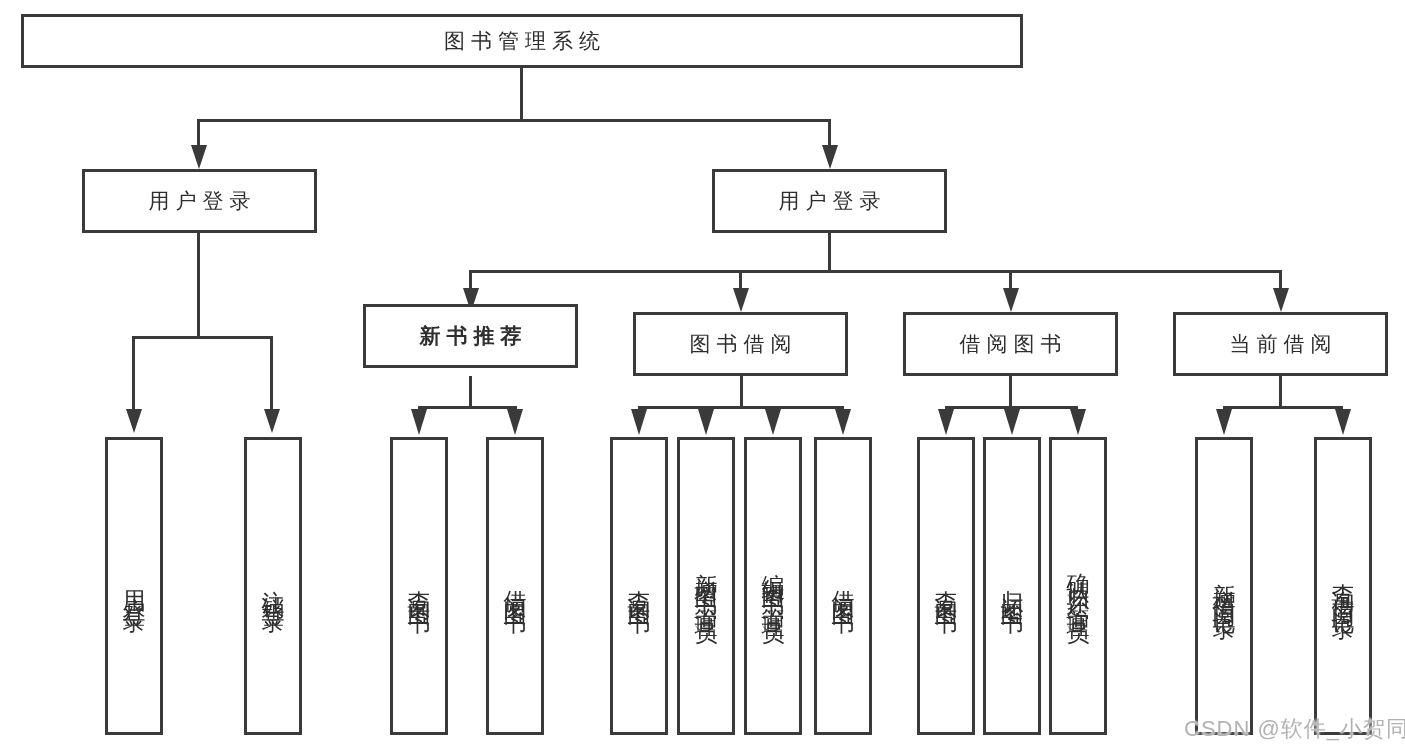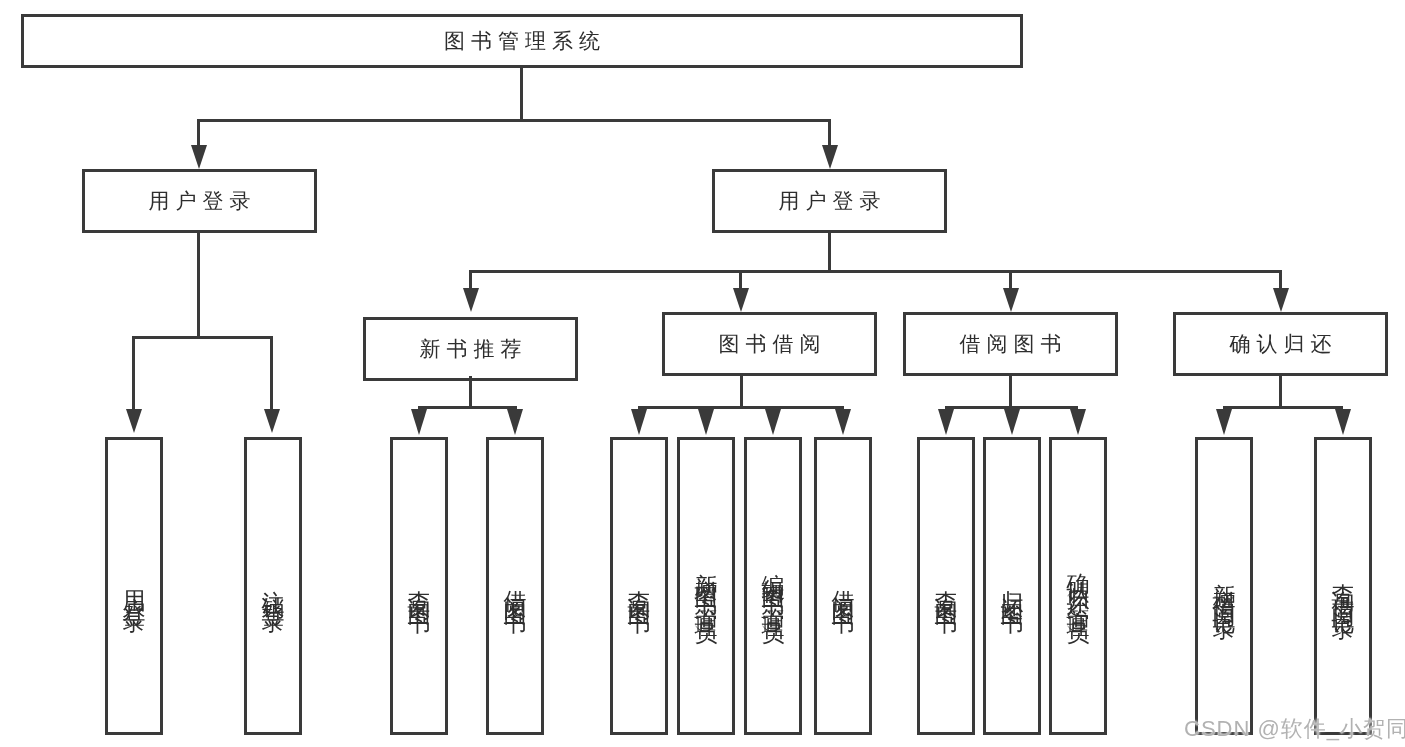"新书推荐" div.box { font-weight: none -> bold; top: 317px -> 304px }
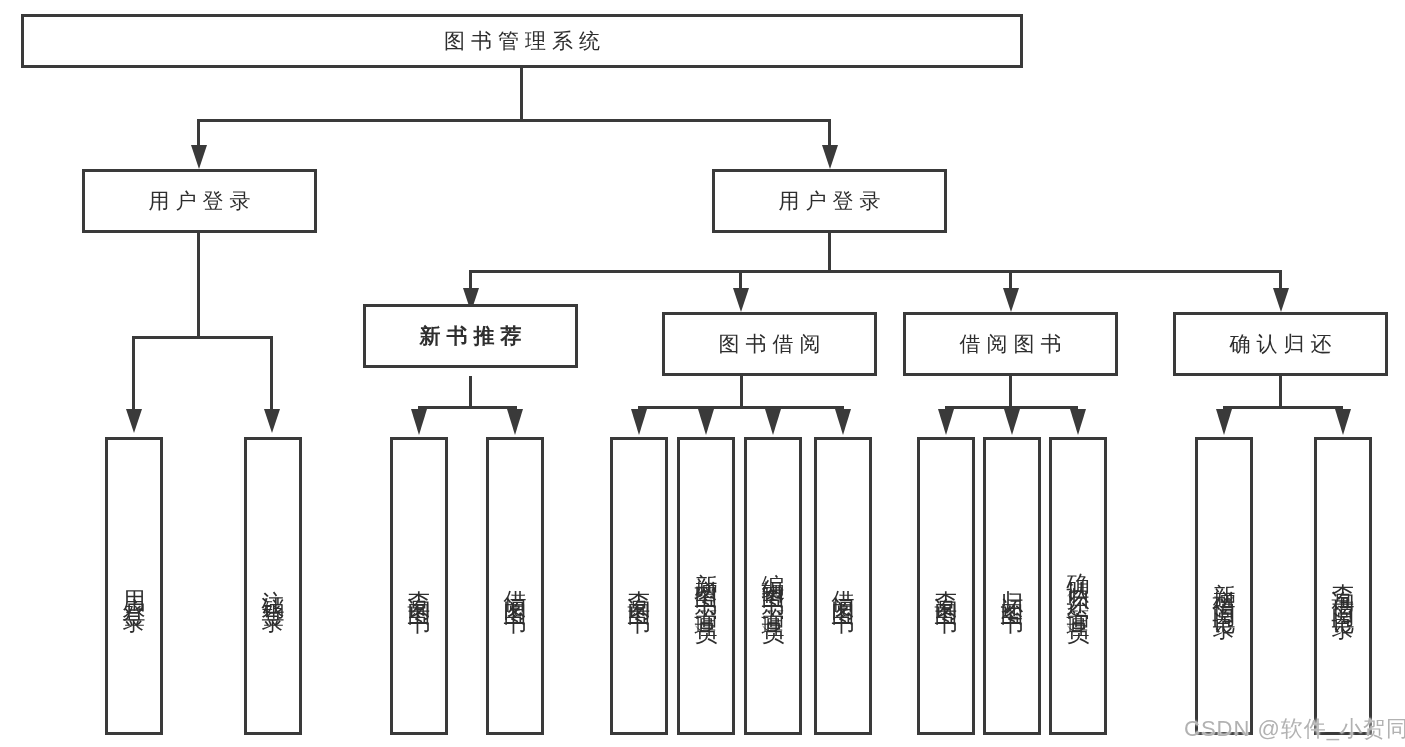"图书借阅" div.box { left: 662px -> 633px }
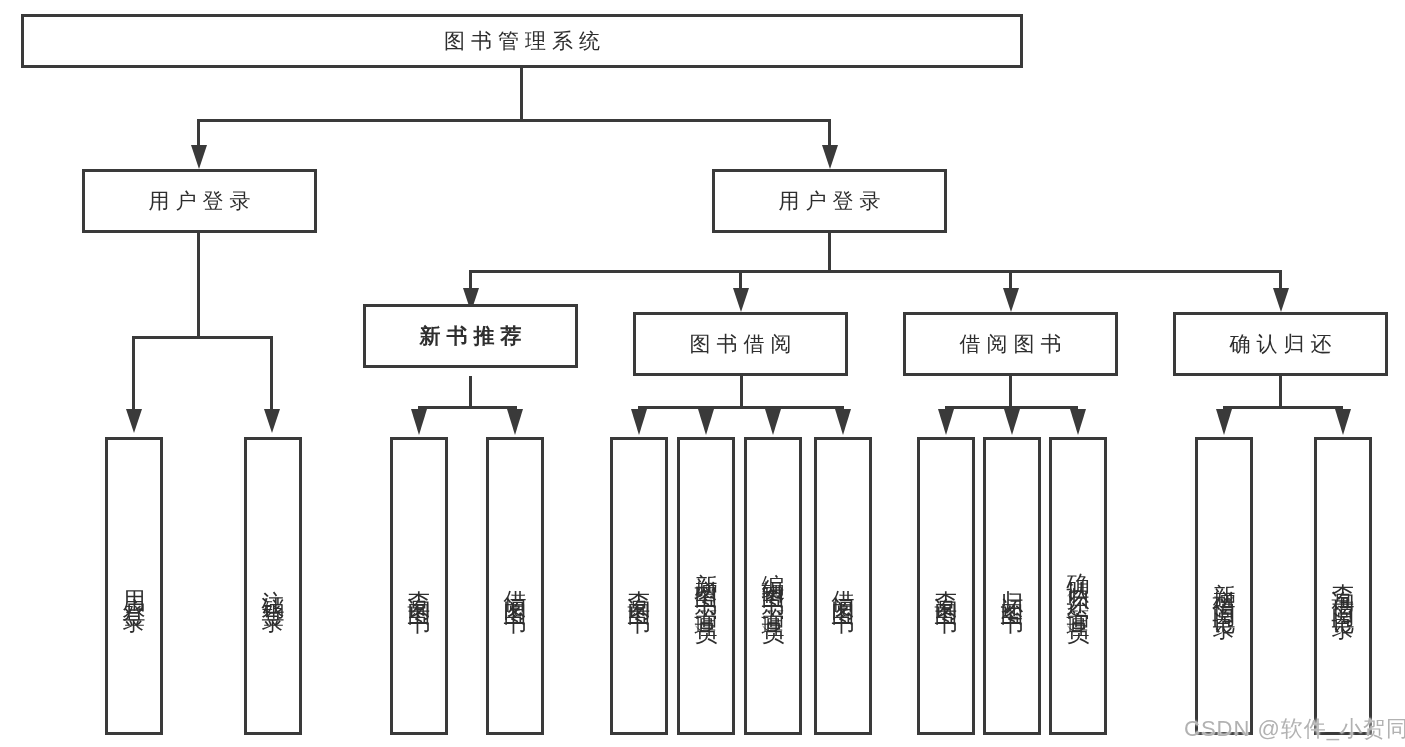"确认归还" span { text: 确认归还 -> 当前借阅 }
